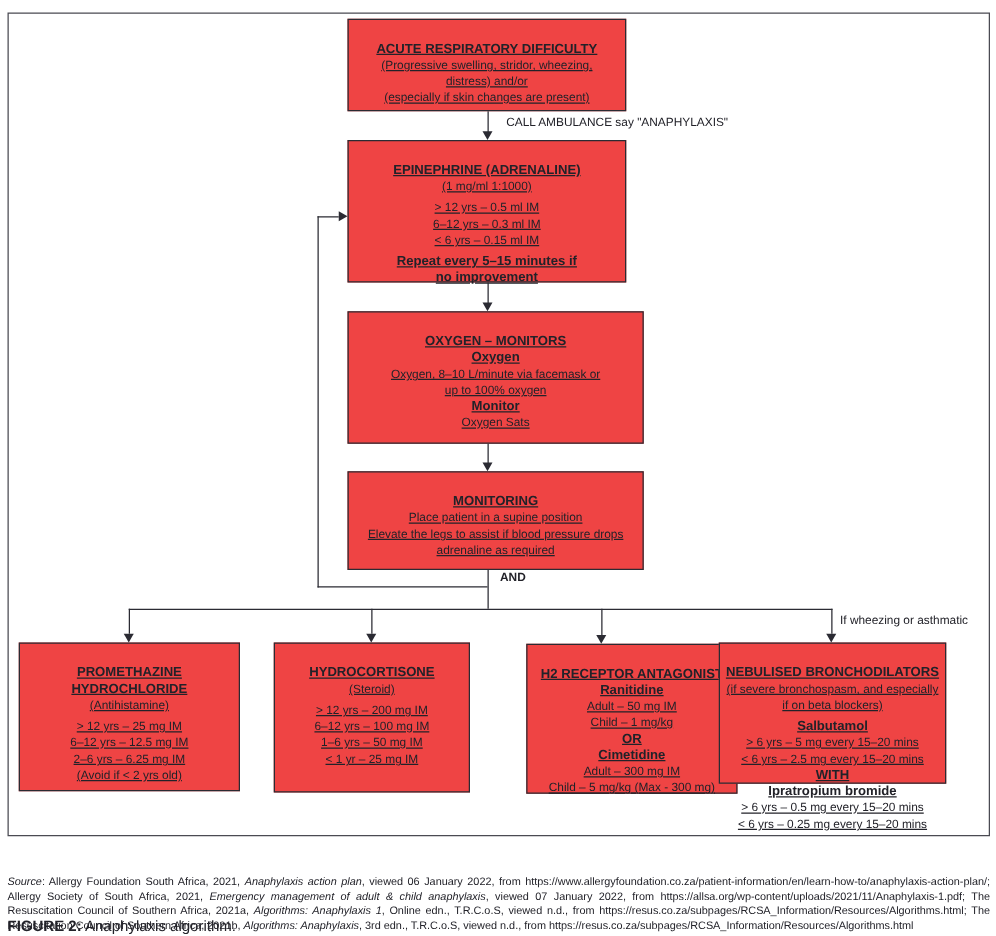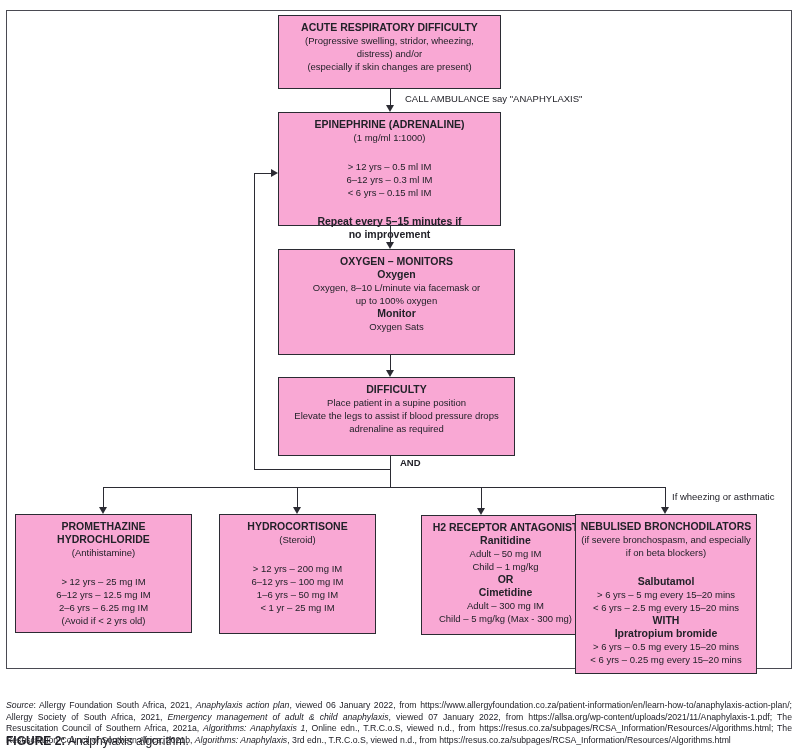"ACUTE RESPIRATORY DIFFICULTY" .box { background: #f9a8d4 -> #ef4444; padding-top: 5px -> 17px; text-decoration: none -> underline }
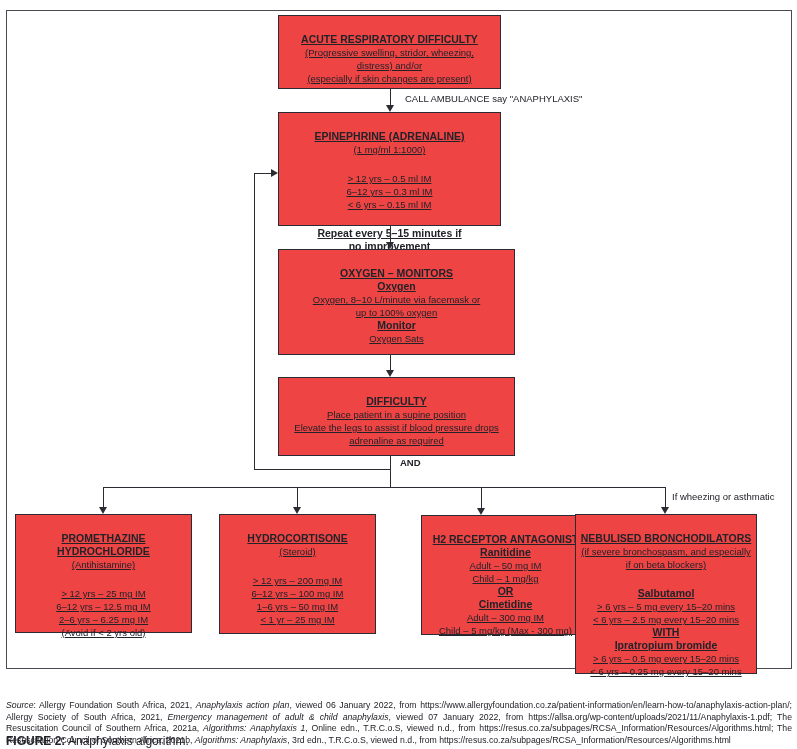"> 12 yrs – 0.5" .box .gap { margin-top: 16px -> 4px }
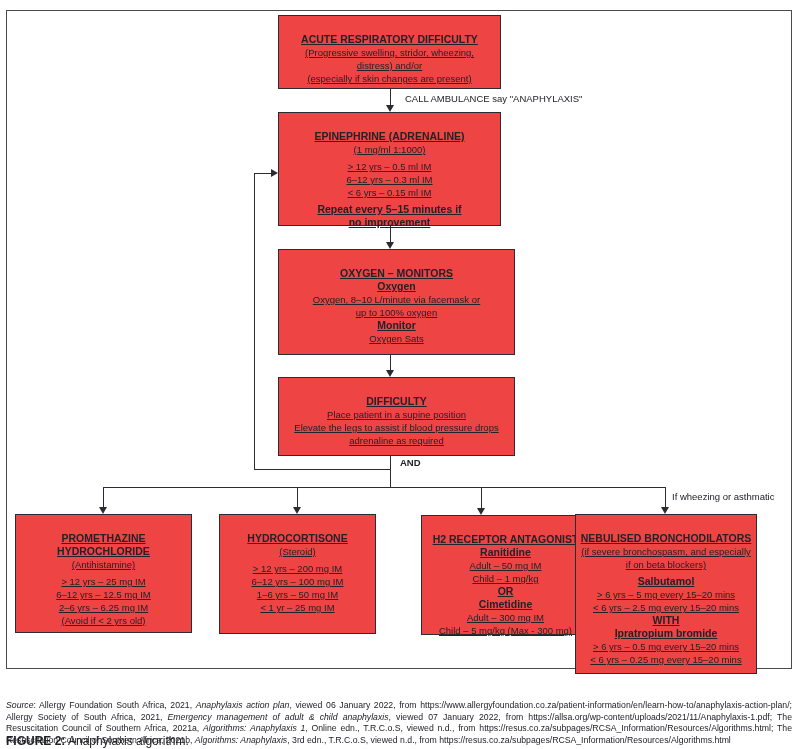"DIFFICULTY" div.bold { text: DIFFICULTY -> MONITORING }
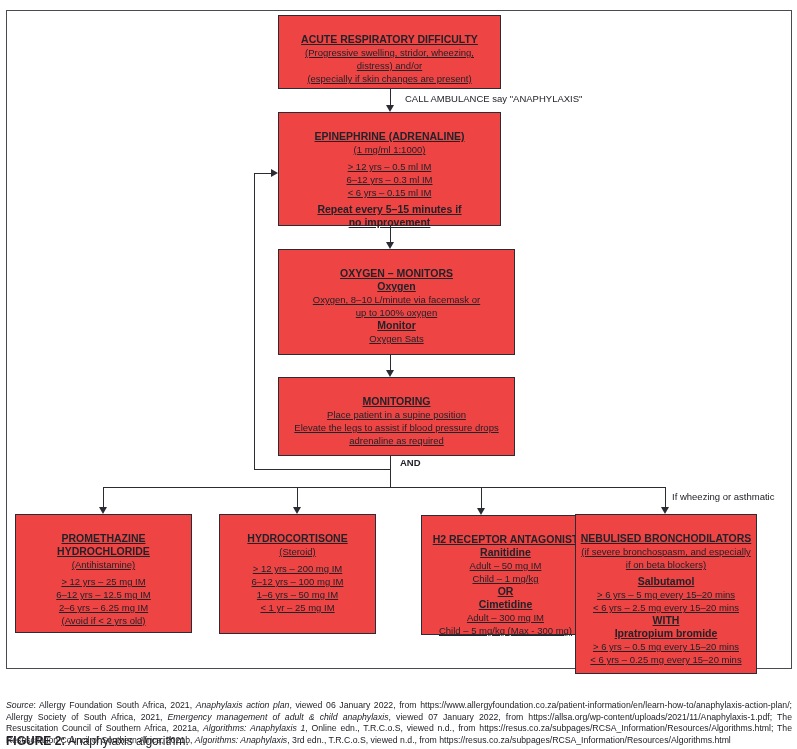"NEBULISED BRONCHODILATORS" div.box { height: 160px -> 113px }
